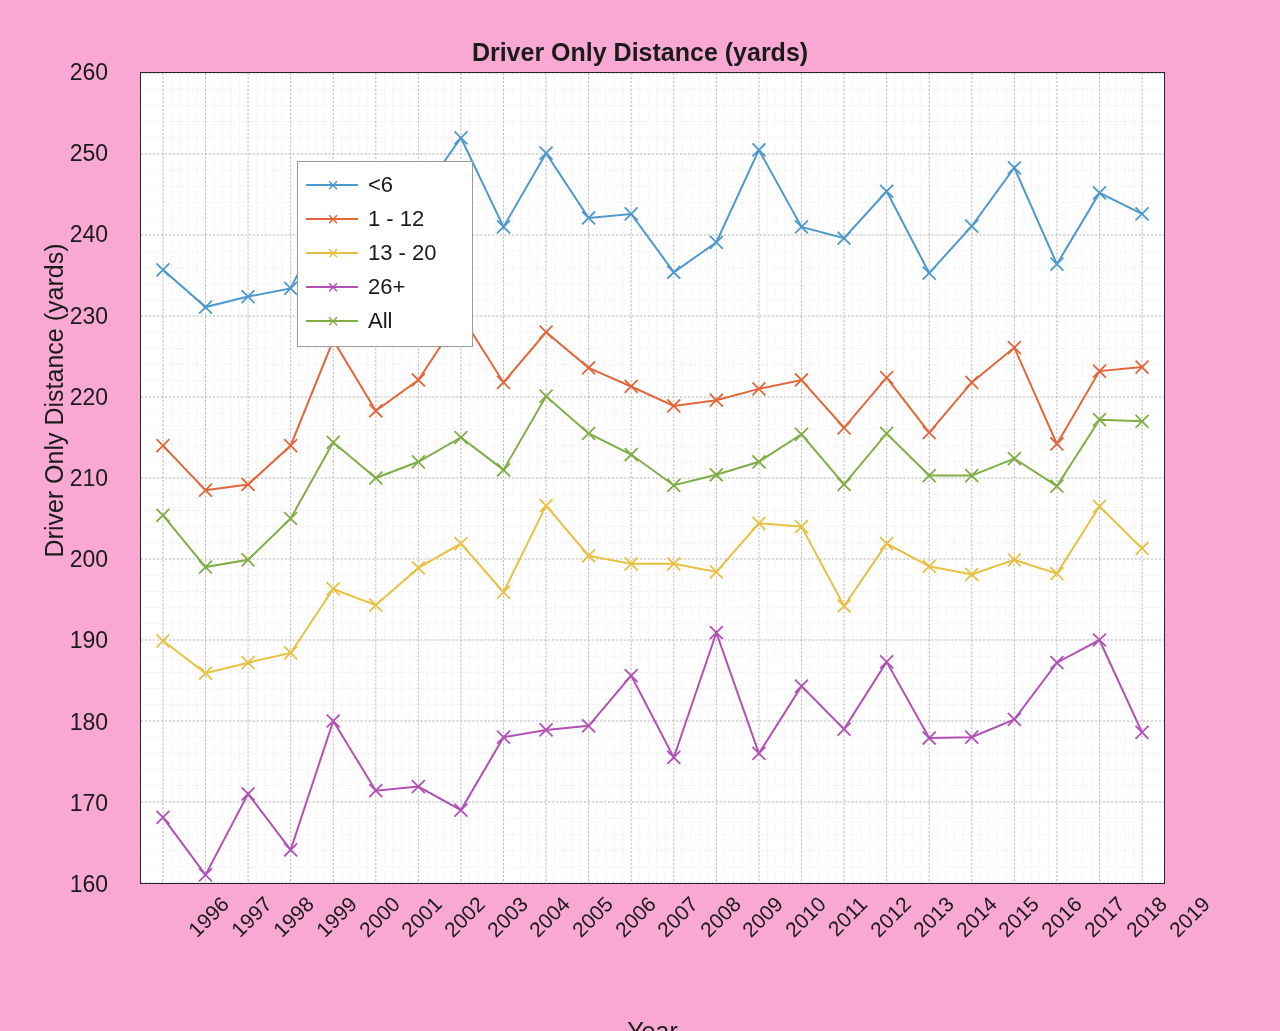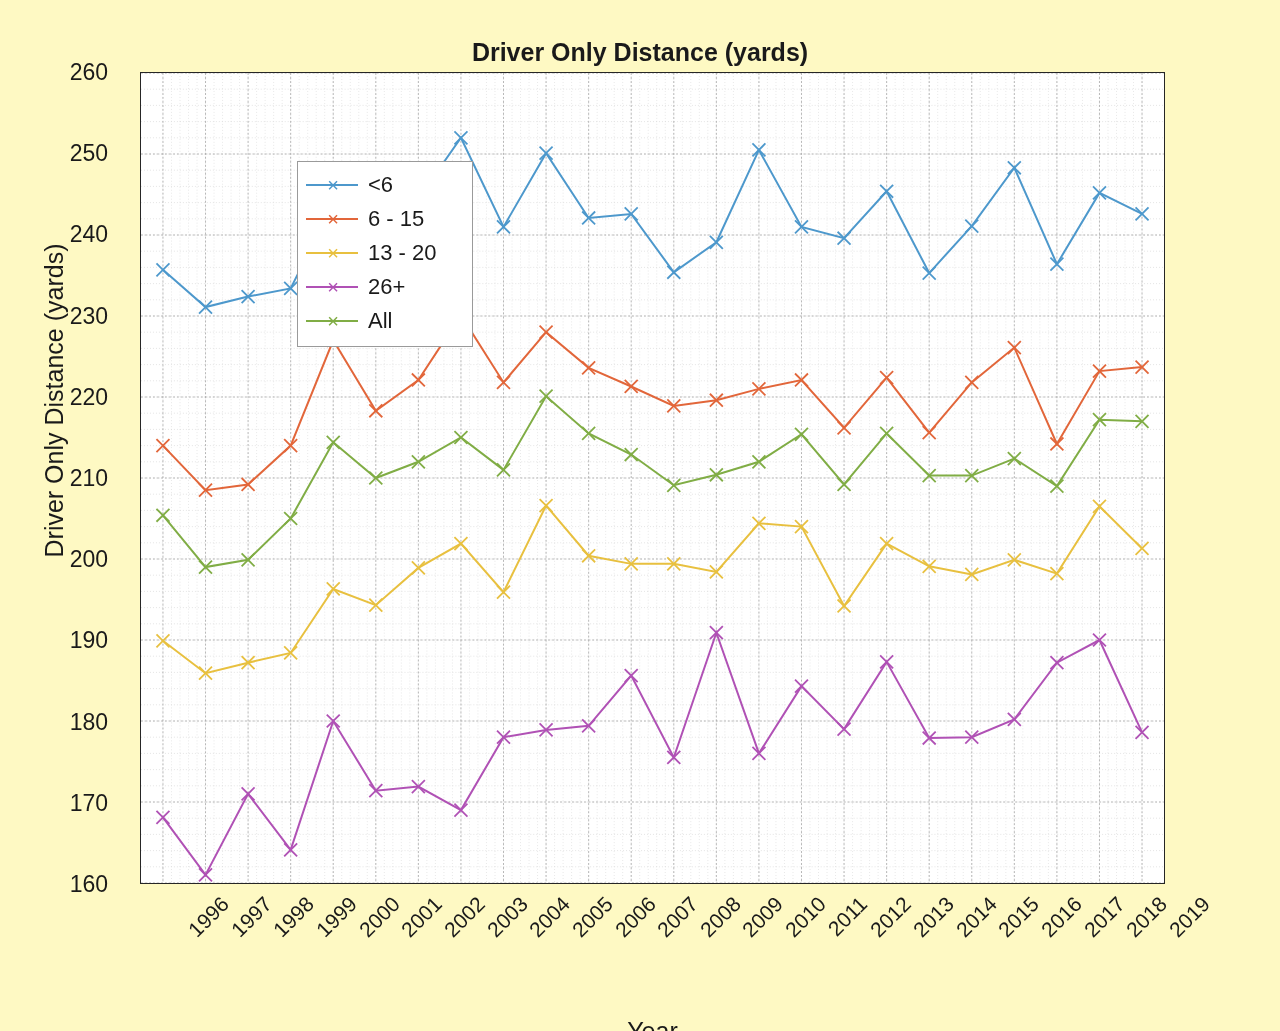"Driver Only Distance (yards)" #figure { background: #fef9c3 -> #f9a8d4 }
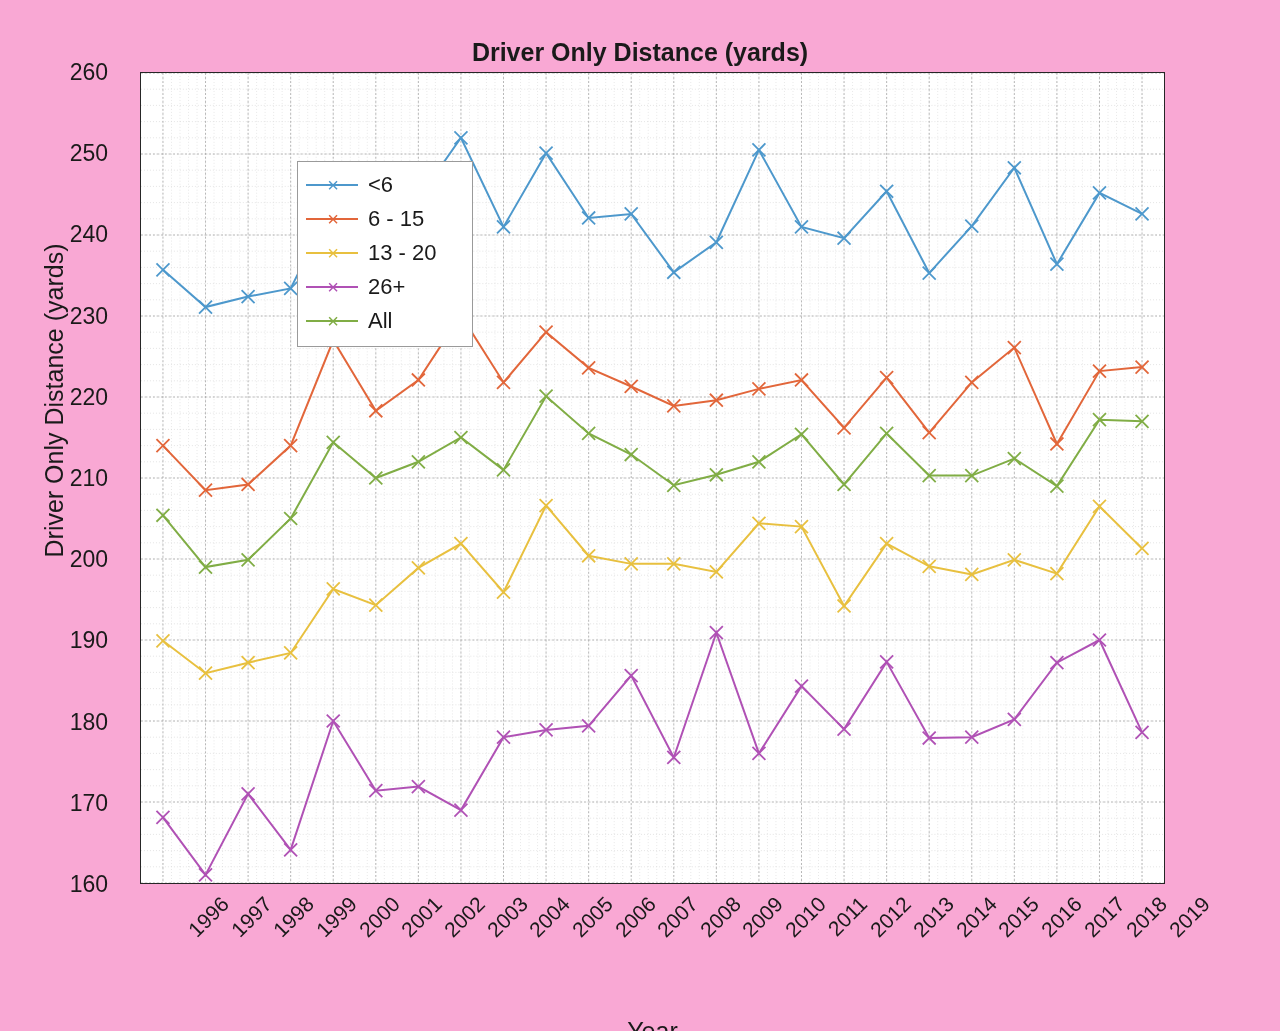"6 - 15" span.legend-label { text: 6 - 15 -> 1 - 12 }
